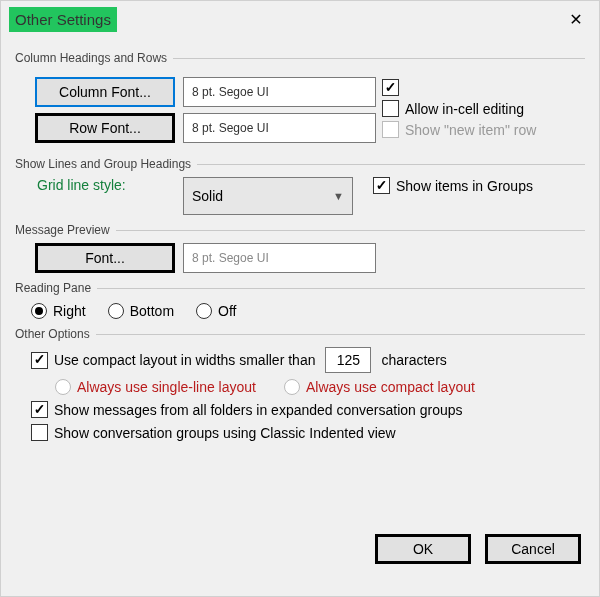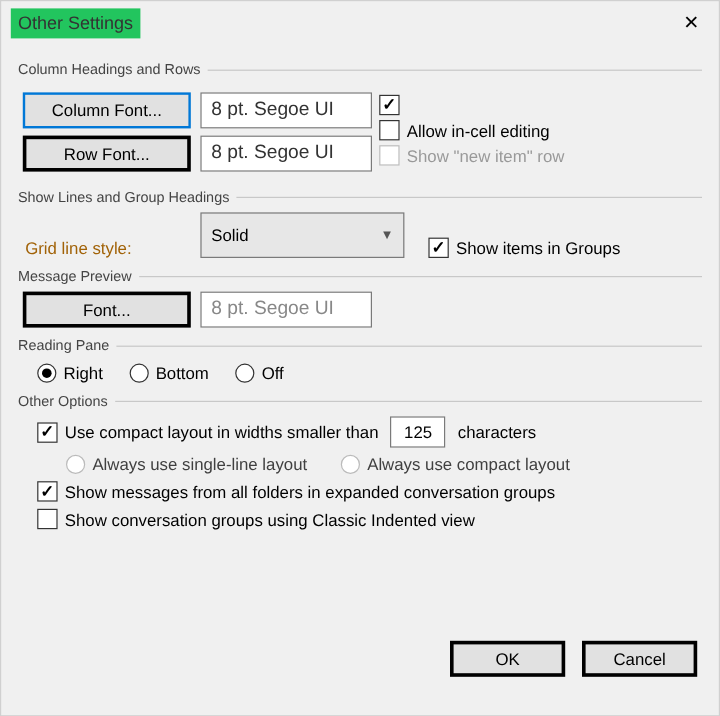"Column Font..." .row { align-items: flex-end -> flex-start; margin: 6px 0 6px 4px -> 6px 0 6px 20px }
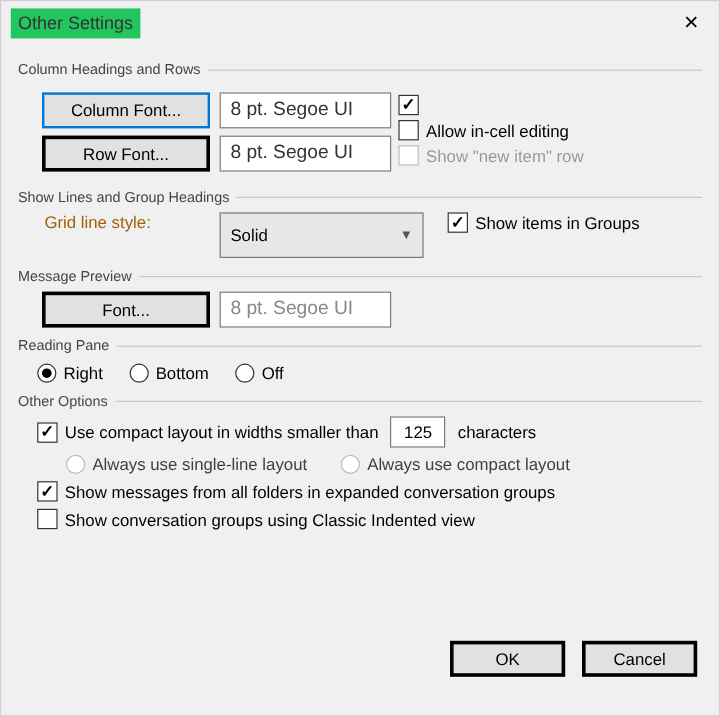"8 pt. Segoe UI" .textfield { font-size: 16px -> 12px; width: 143px -> 193px }
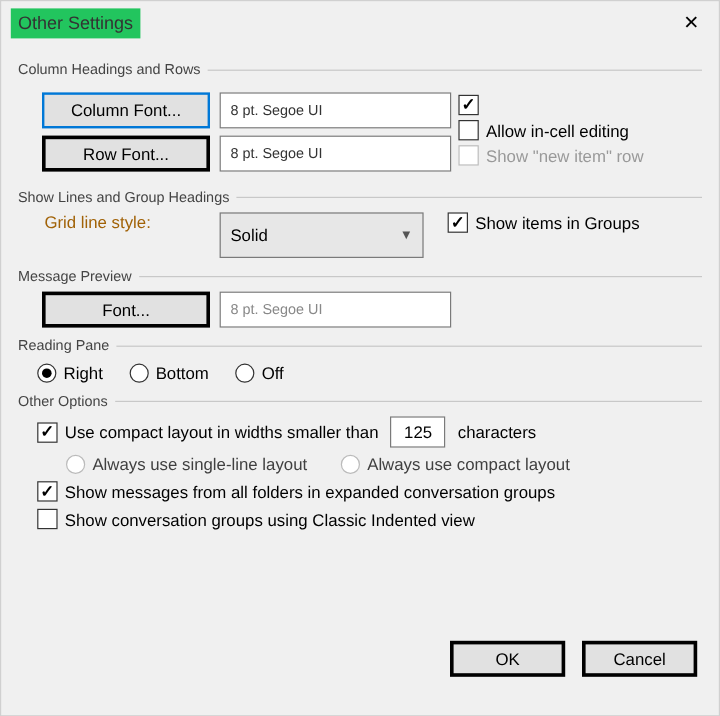"Grid line style:" .label { color: #a16207 -> #15803d }
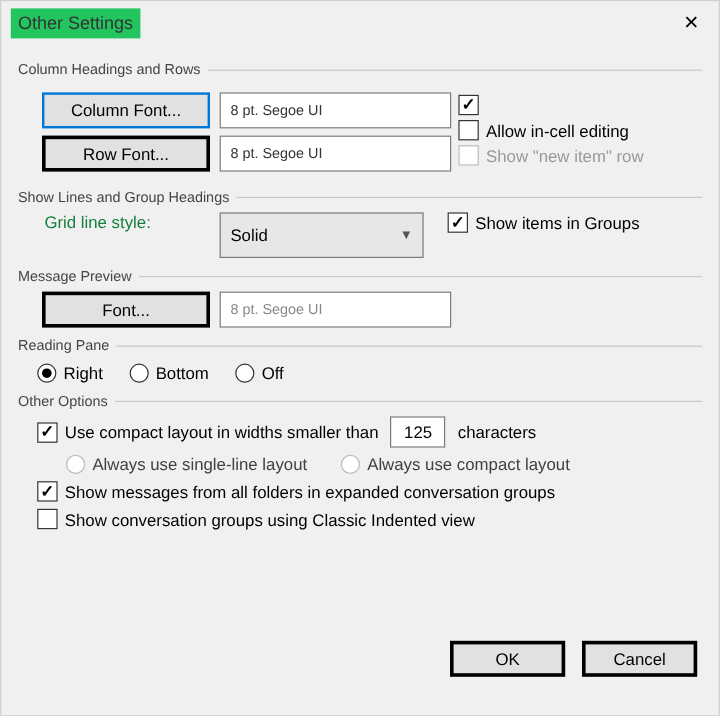"Always use single-line layout" .radio.disabled { color: #404040 -> #b91c1c }
